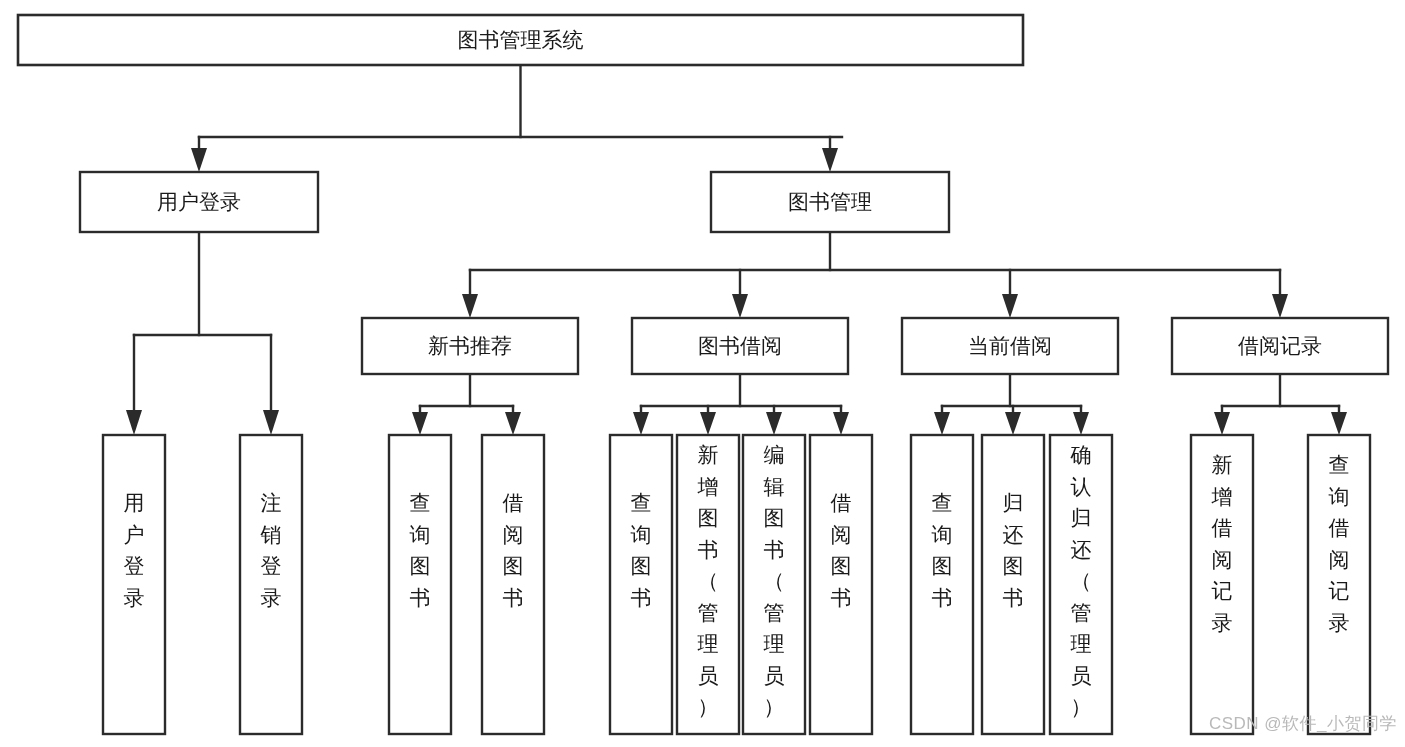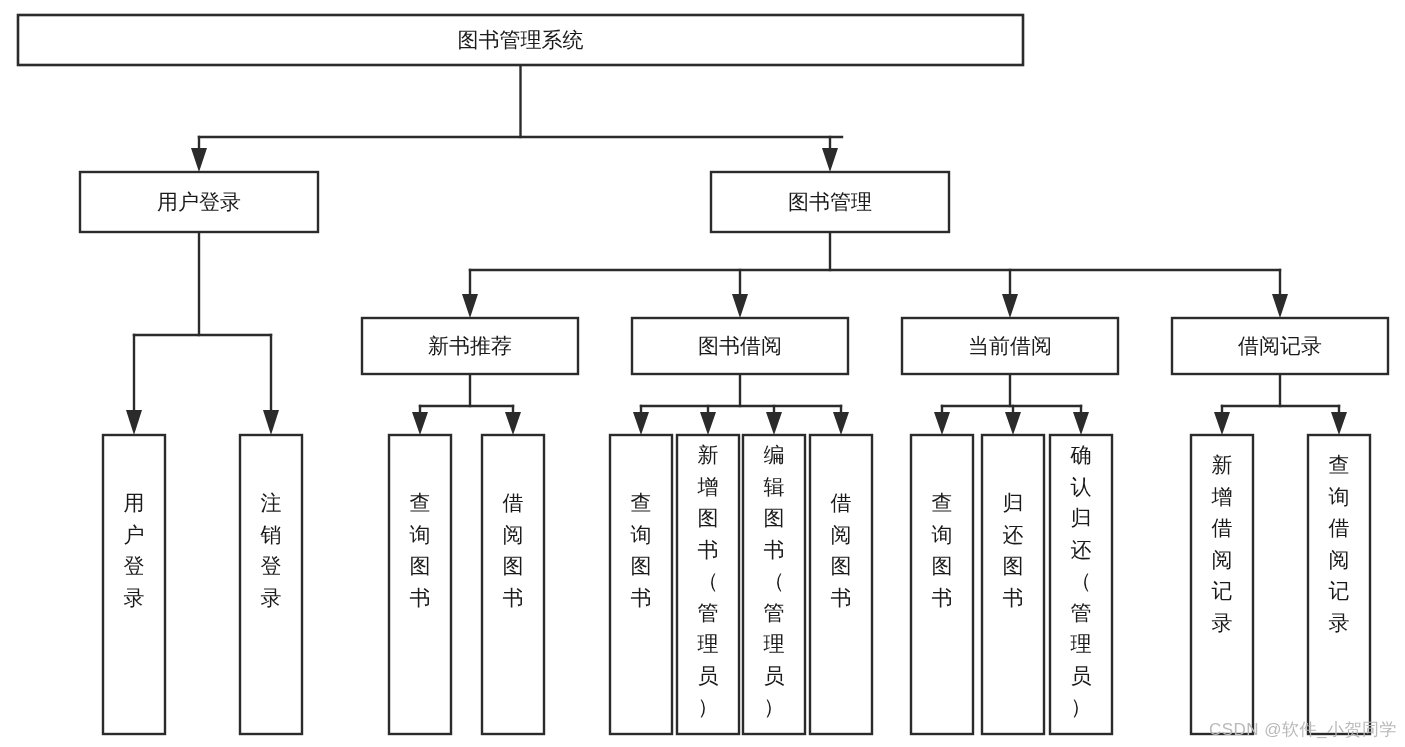"CSDN @软件_小贺同学" .watermark { bottom: 6px -> 12px }
